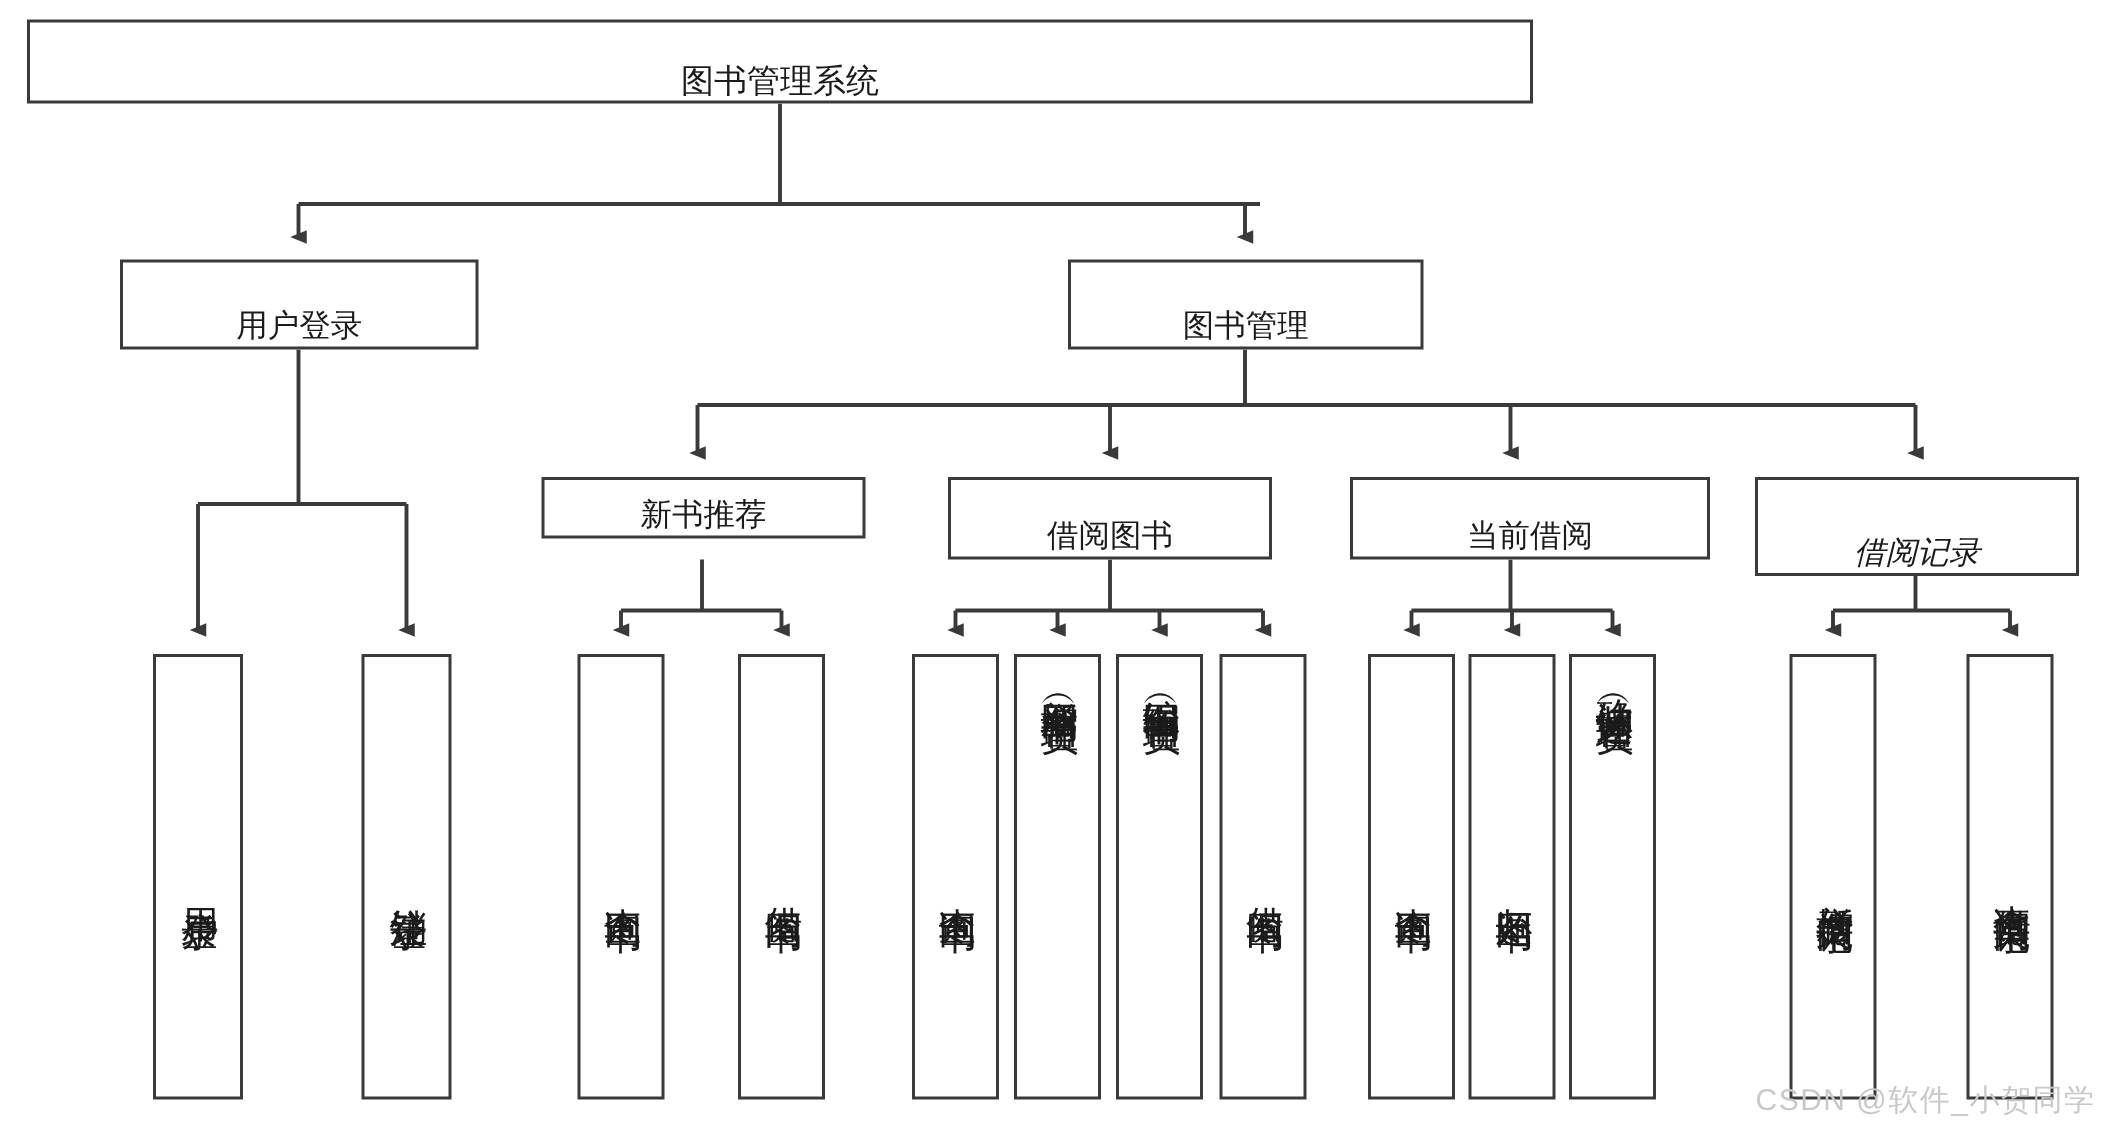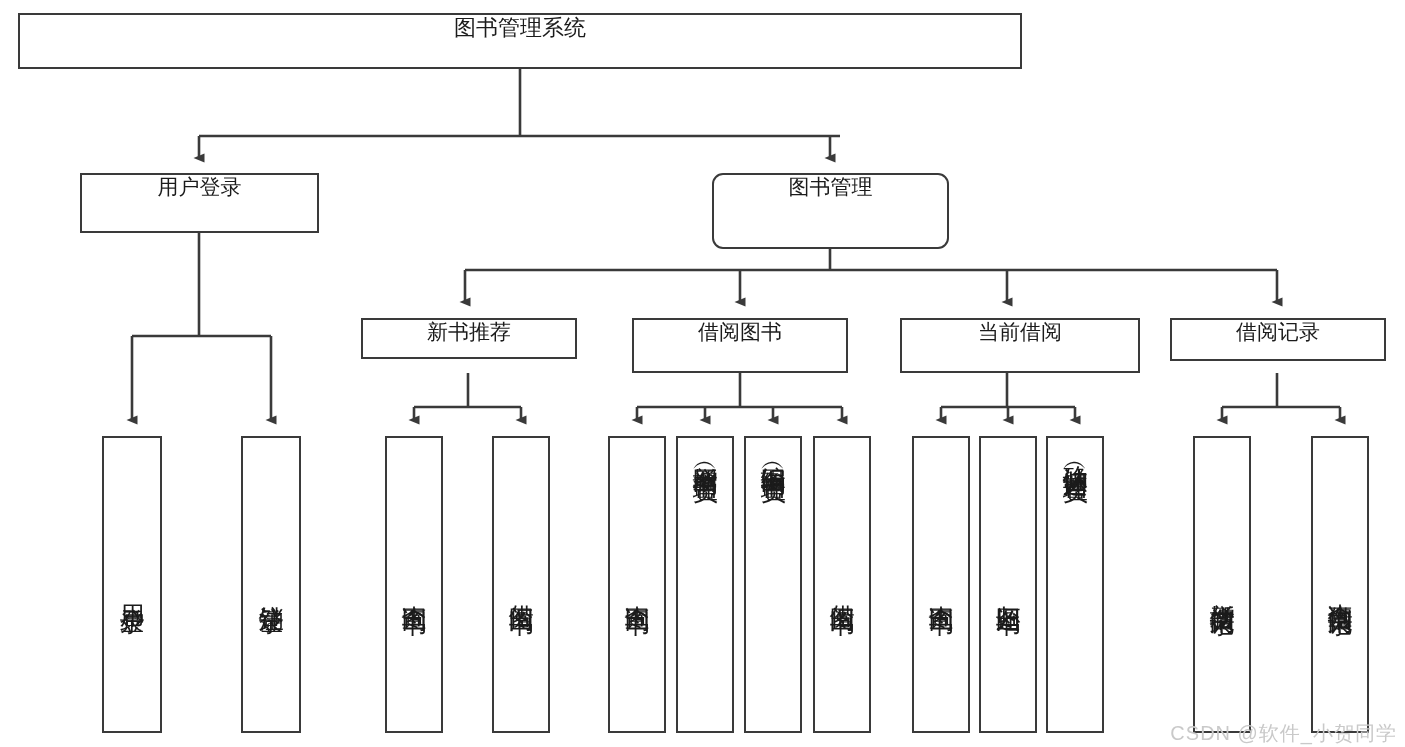"图书管理系统" .node { align-items: flex-start -> flex-end }
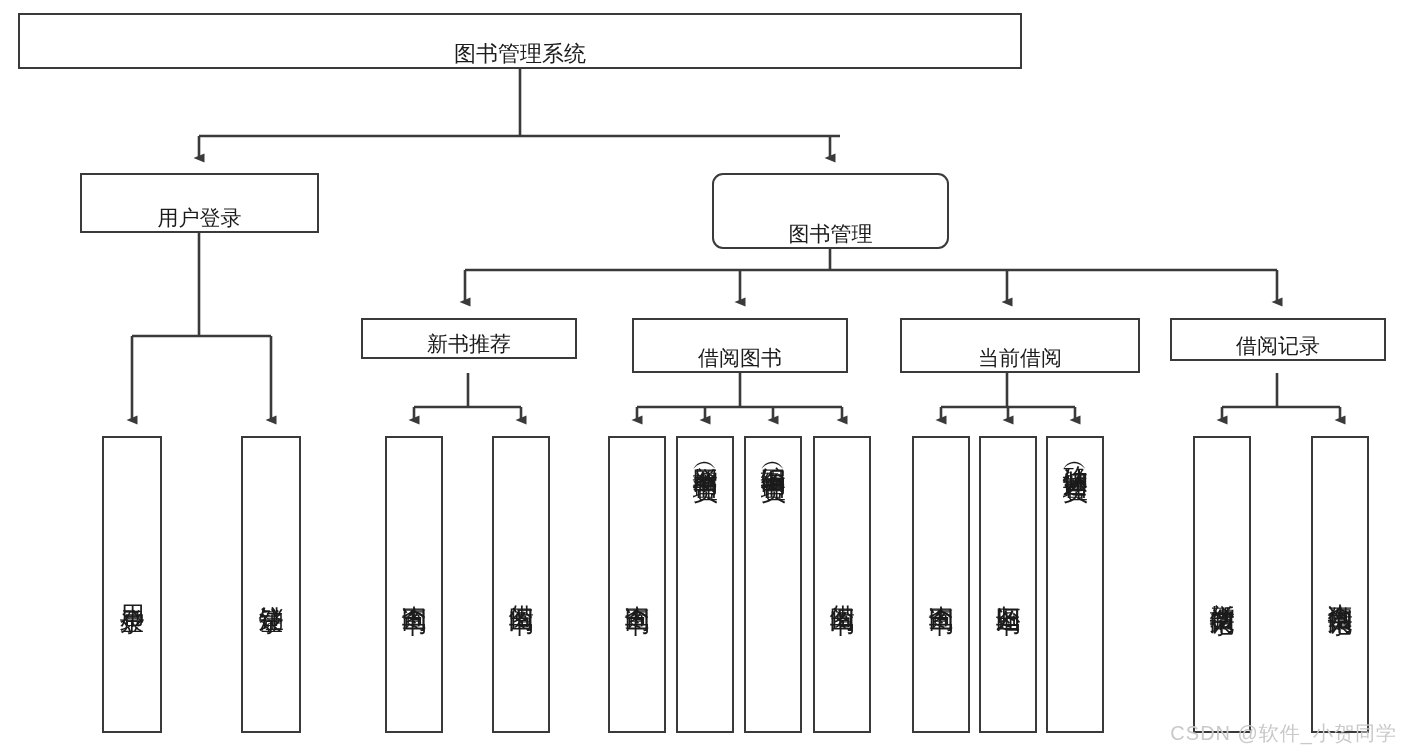"图书管理" div.node { border-radius: 11px -> none; height: 76px -> 60px }
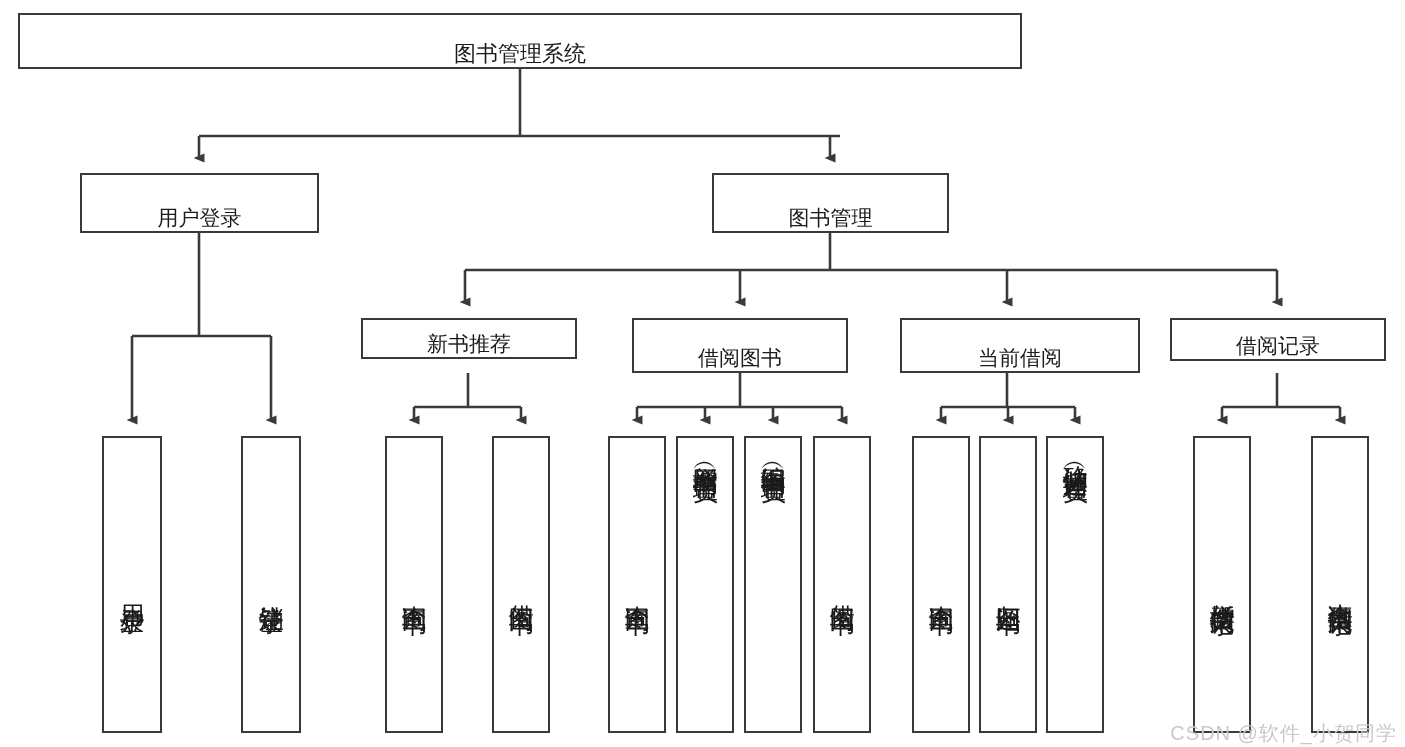"借阅记录" div.node { font-style: none -> italic; height: 43px -> 66px }
